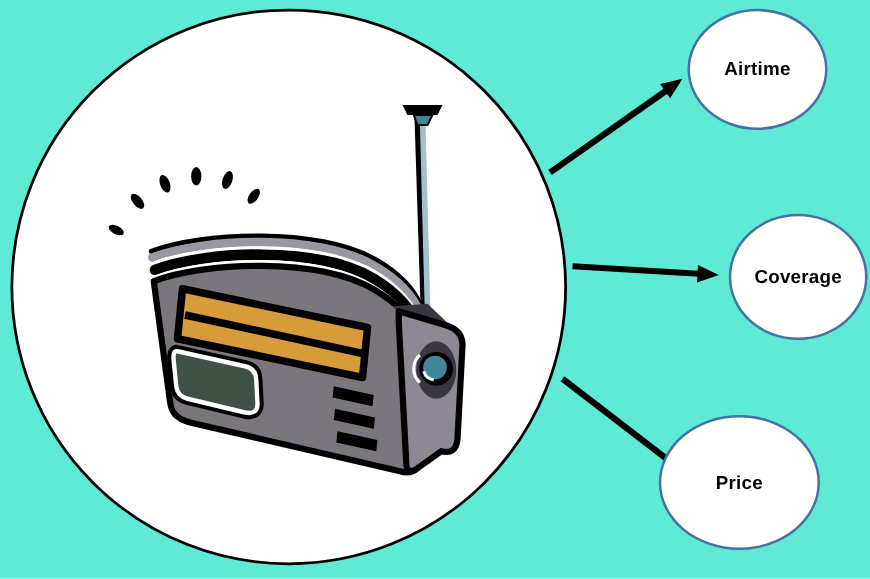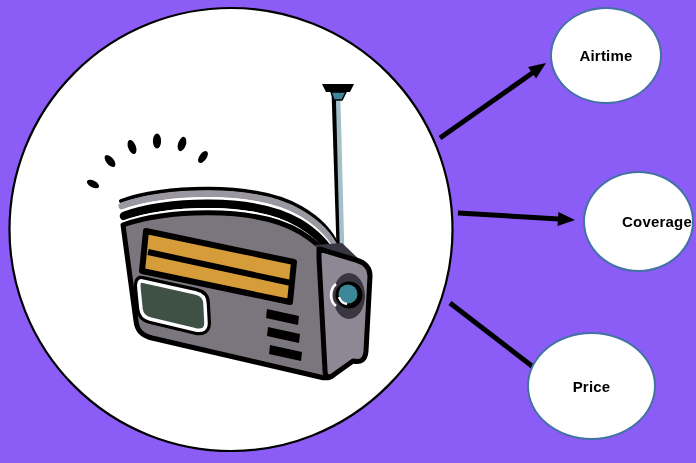"Airtime" #canvas { background: #8b5cf6 -> #5eead4 }
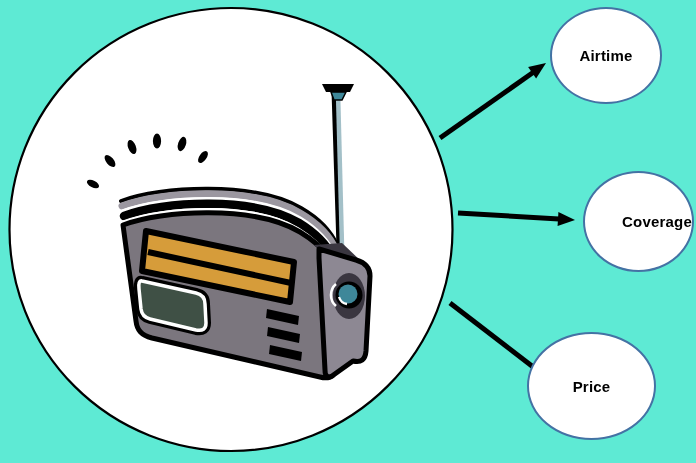"Coverage" div.node { justify-content: flex-end -> none }
